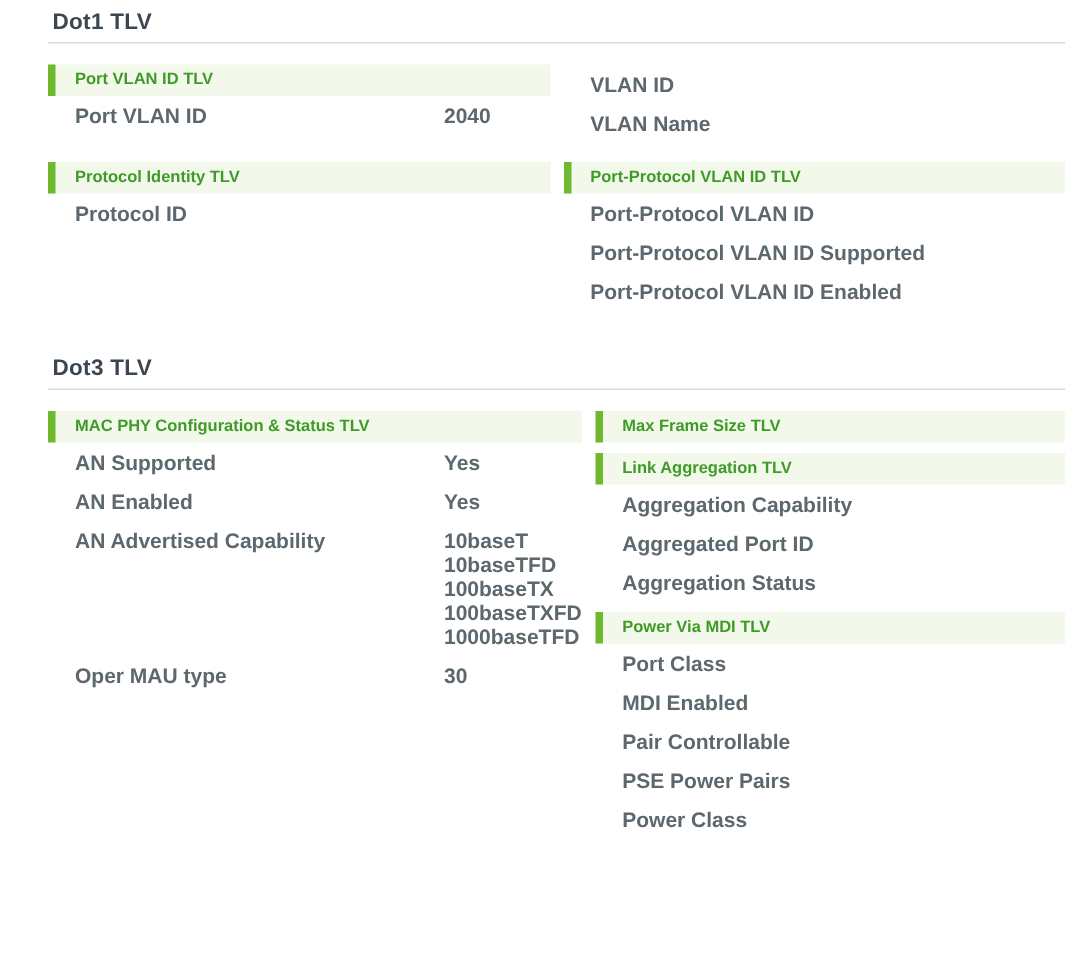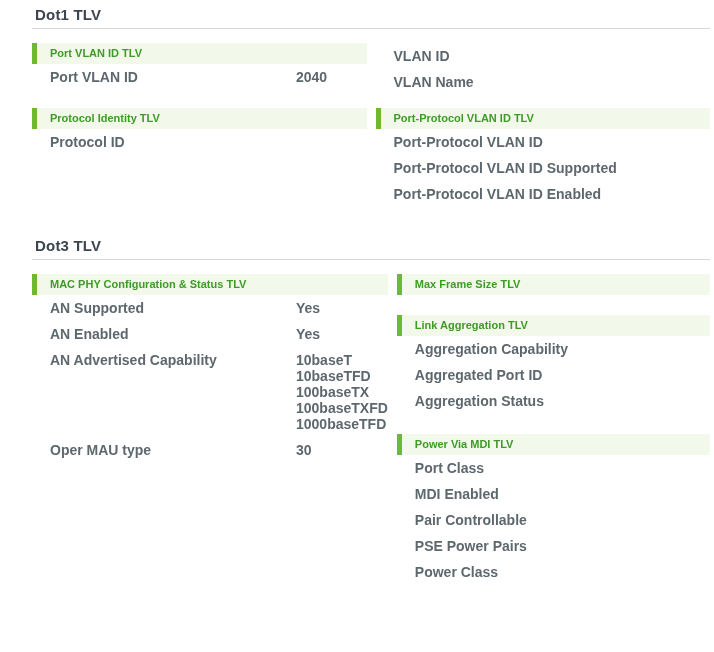"Max Frame Size TLV" .stack { gap: 20px -> 7px }
